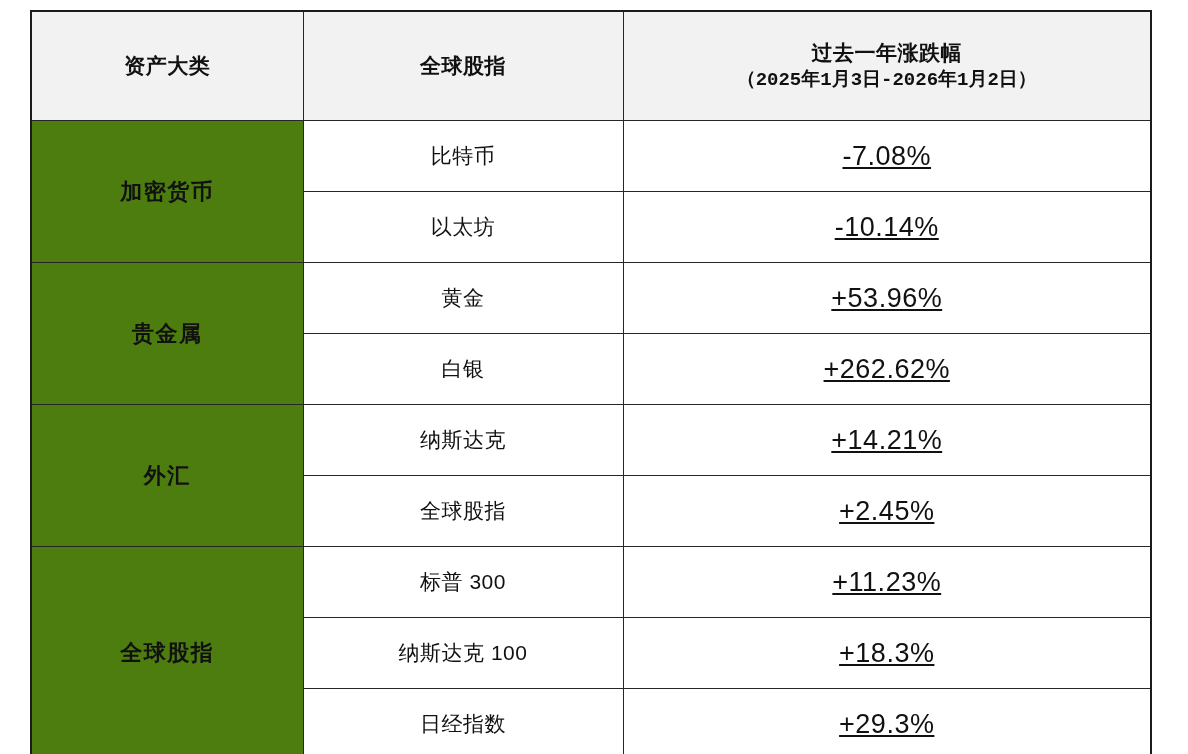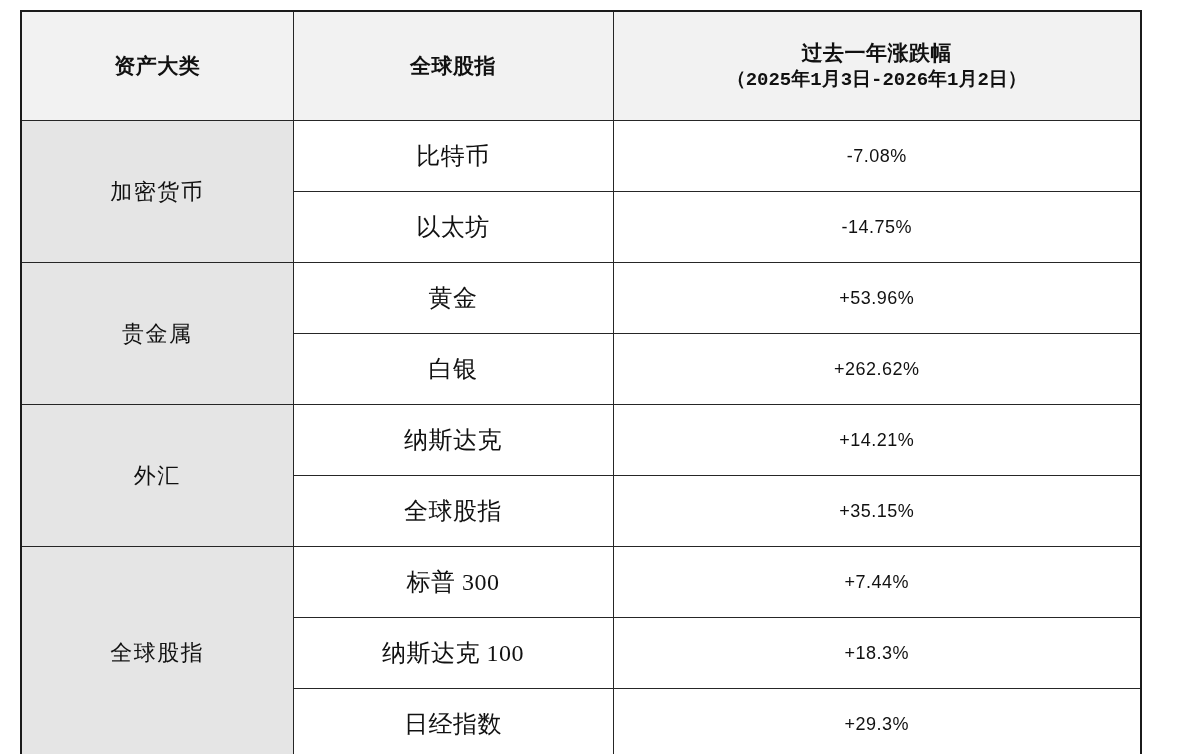"资产大类" .page { padding: 10px 30px 12px 20px -> 10px 30px 12px 30px }
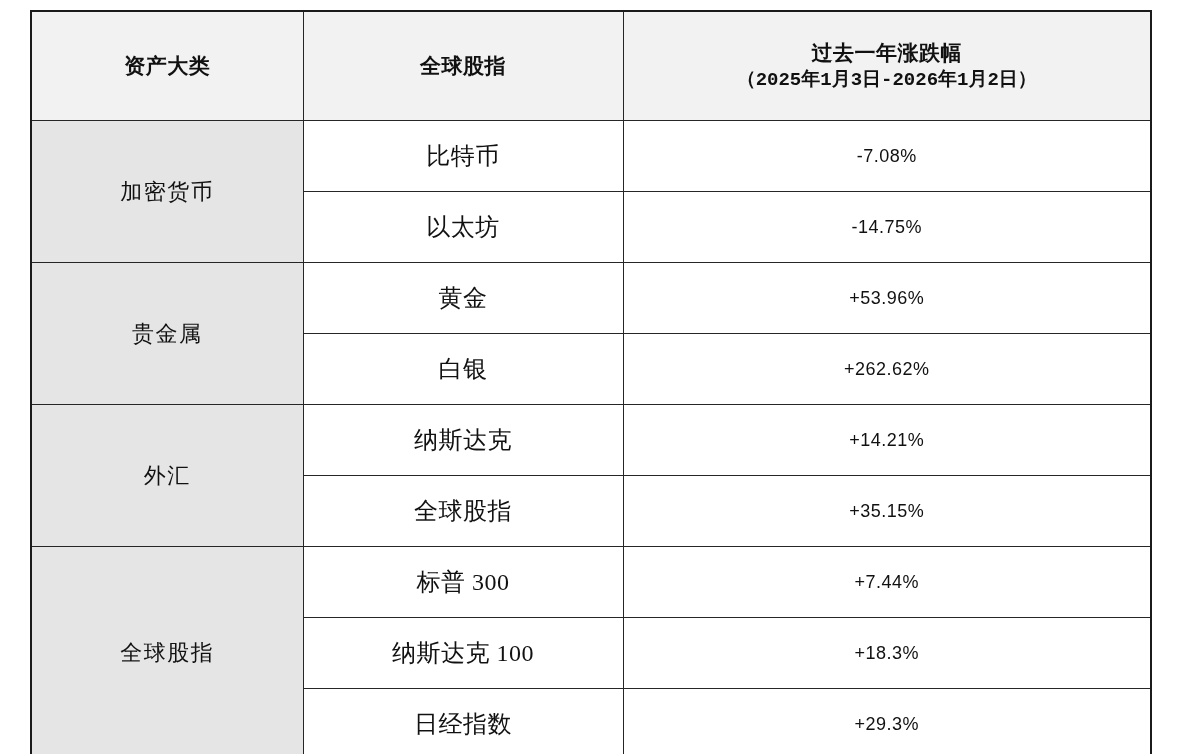"比特币" td.class-cell { font-family: Liberation Serif, serif -> none; font-size: 24px -> 21px }
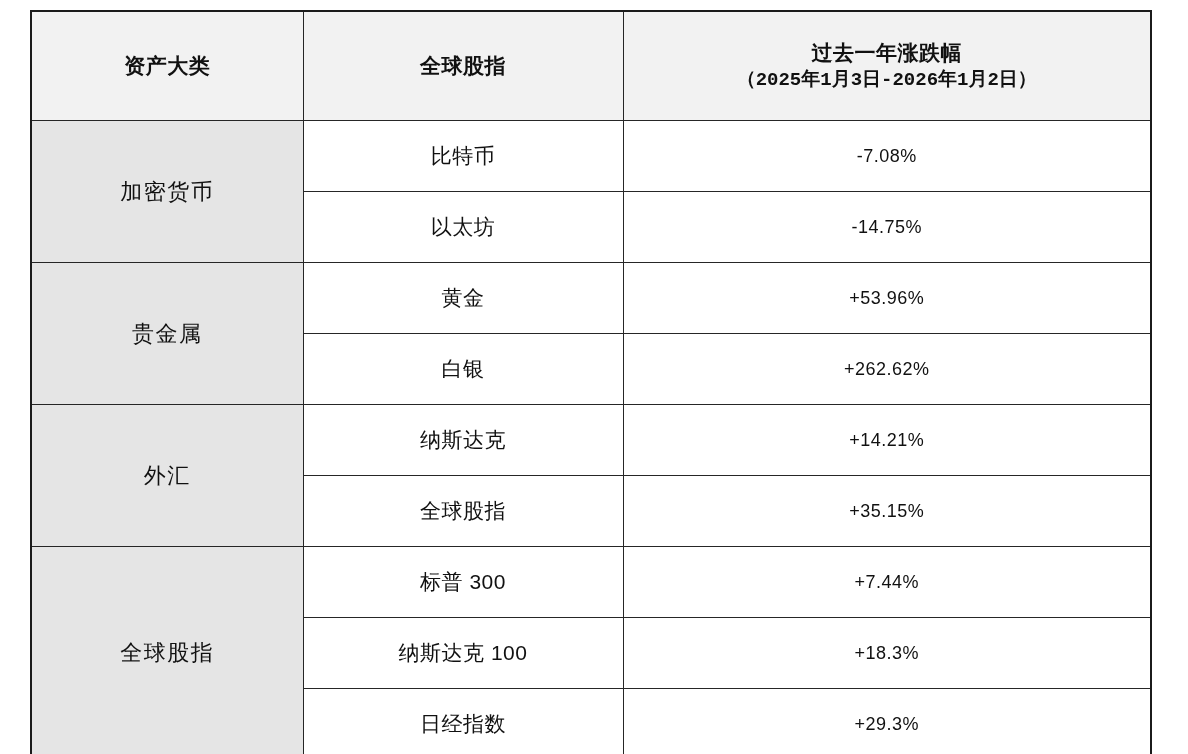"-7.08%" td.change-cell { font-size: 18px -> 27px; text-decoration: none -> underline }
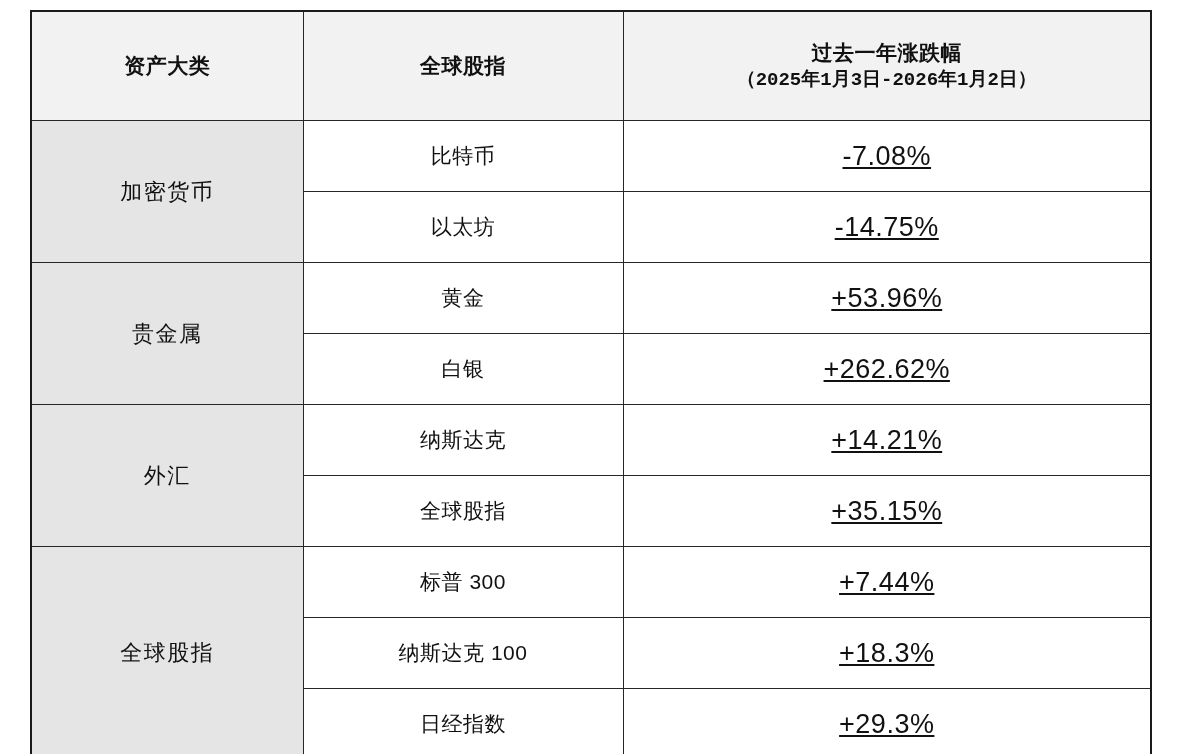"加密货币" td.group-cell { background: #e5e5e5 -> #4d7c0f; font-weight: normal -> bold }
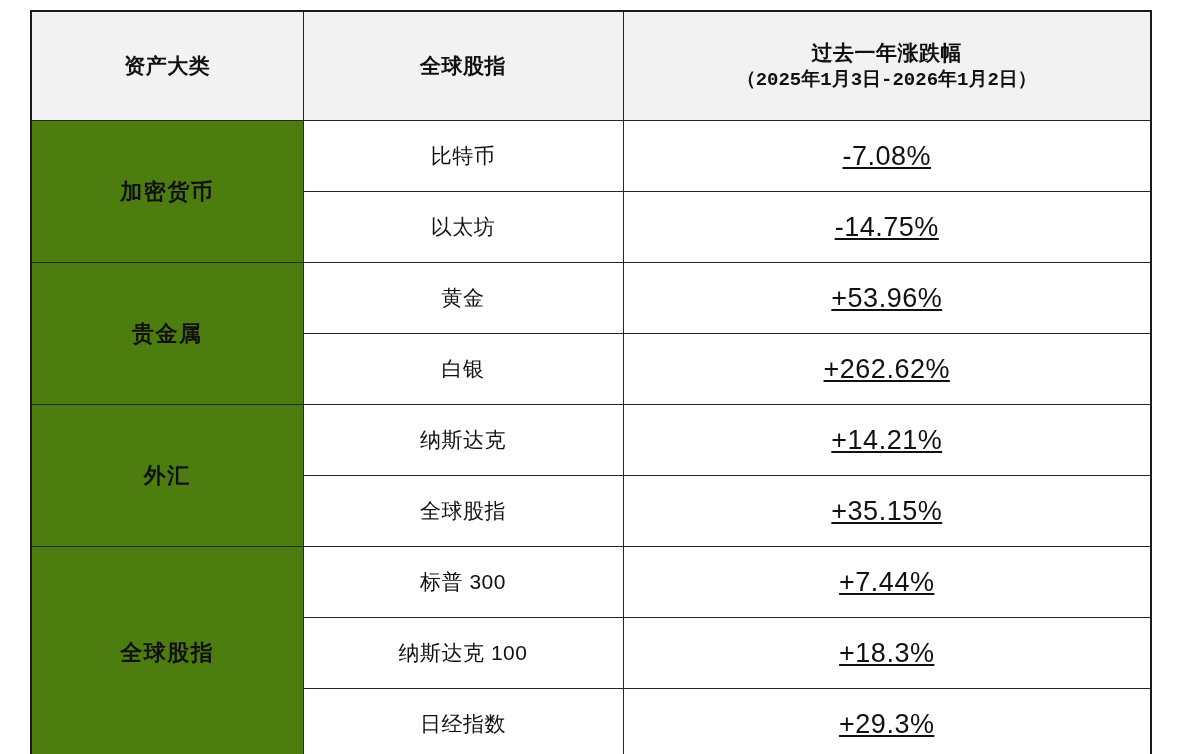"-14.75%" td.change-cell { text: -14.75% -> -10.14% }
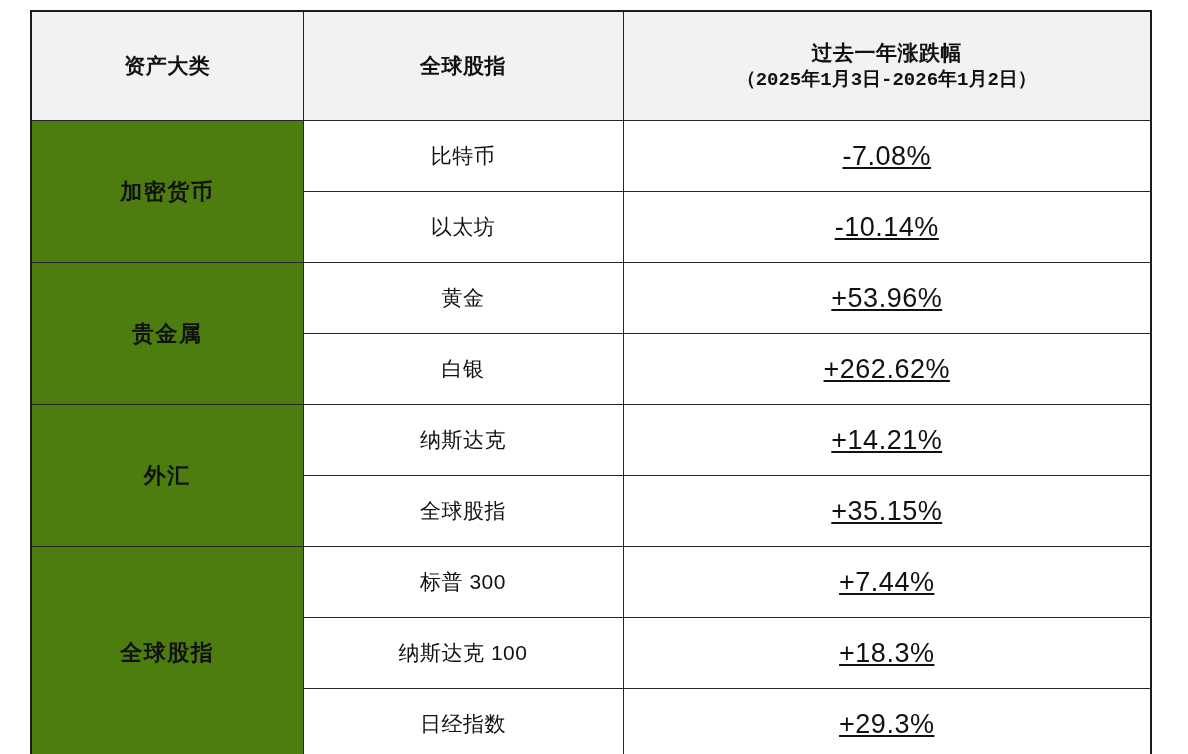"+35.15%" td.change-cell { text: +35.15% -> +2.45% }
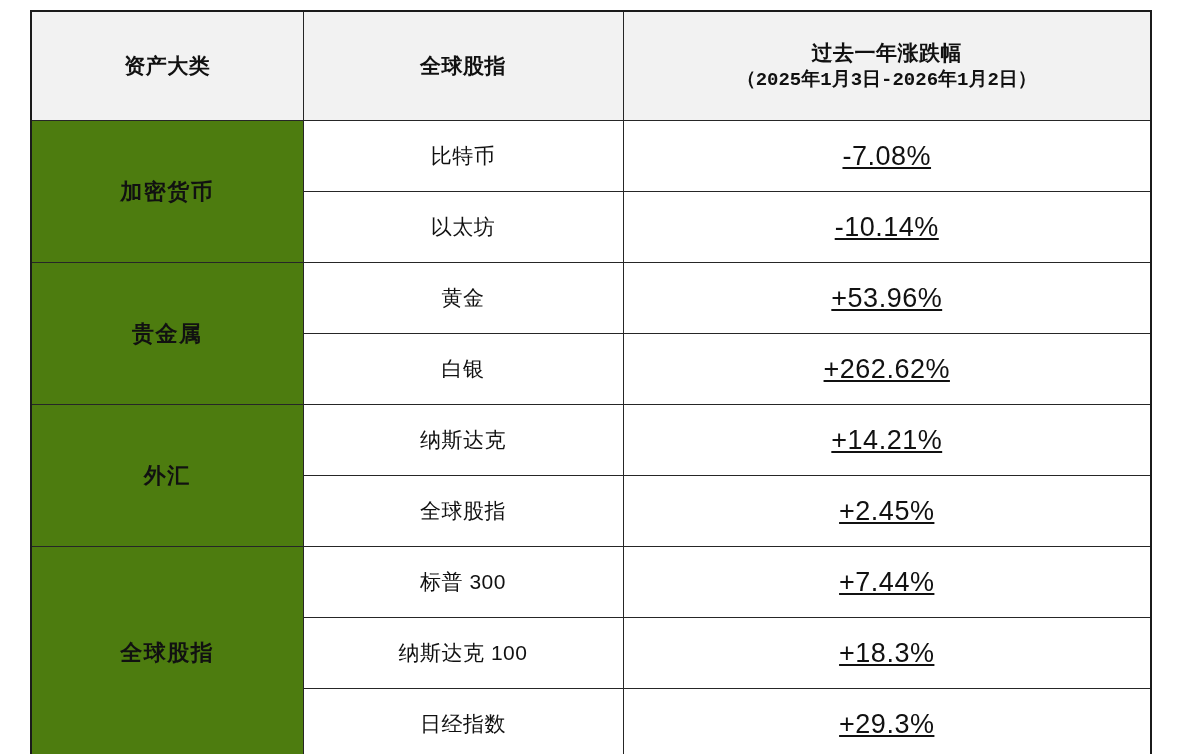"+7.44%" td.change-cell { text: +7.44% -> +11.23% }
